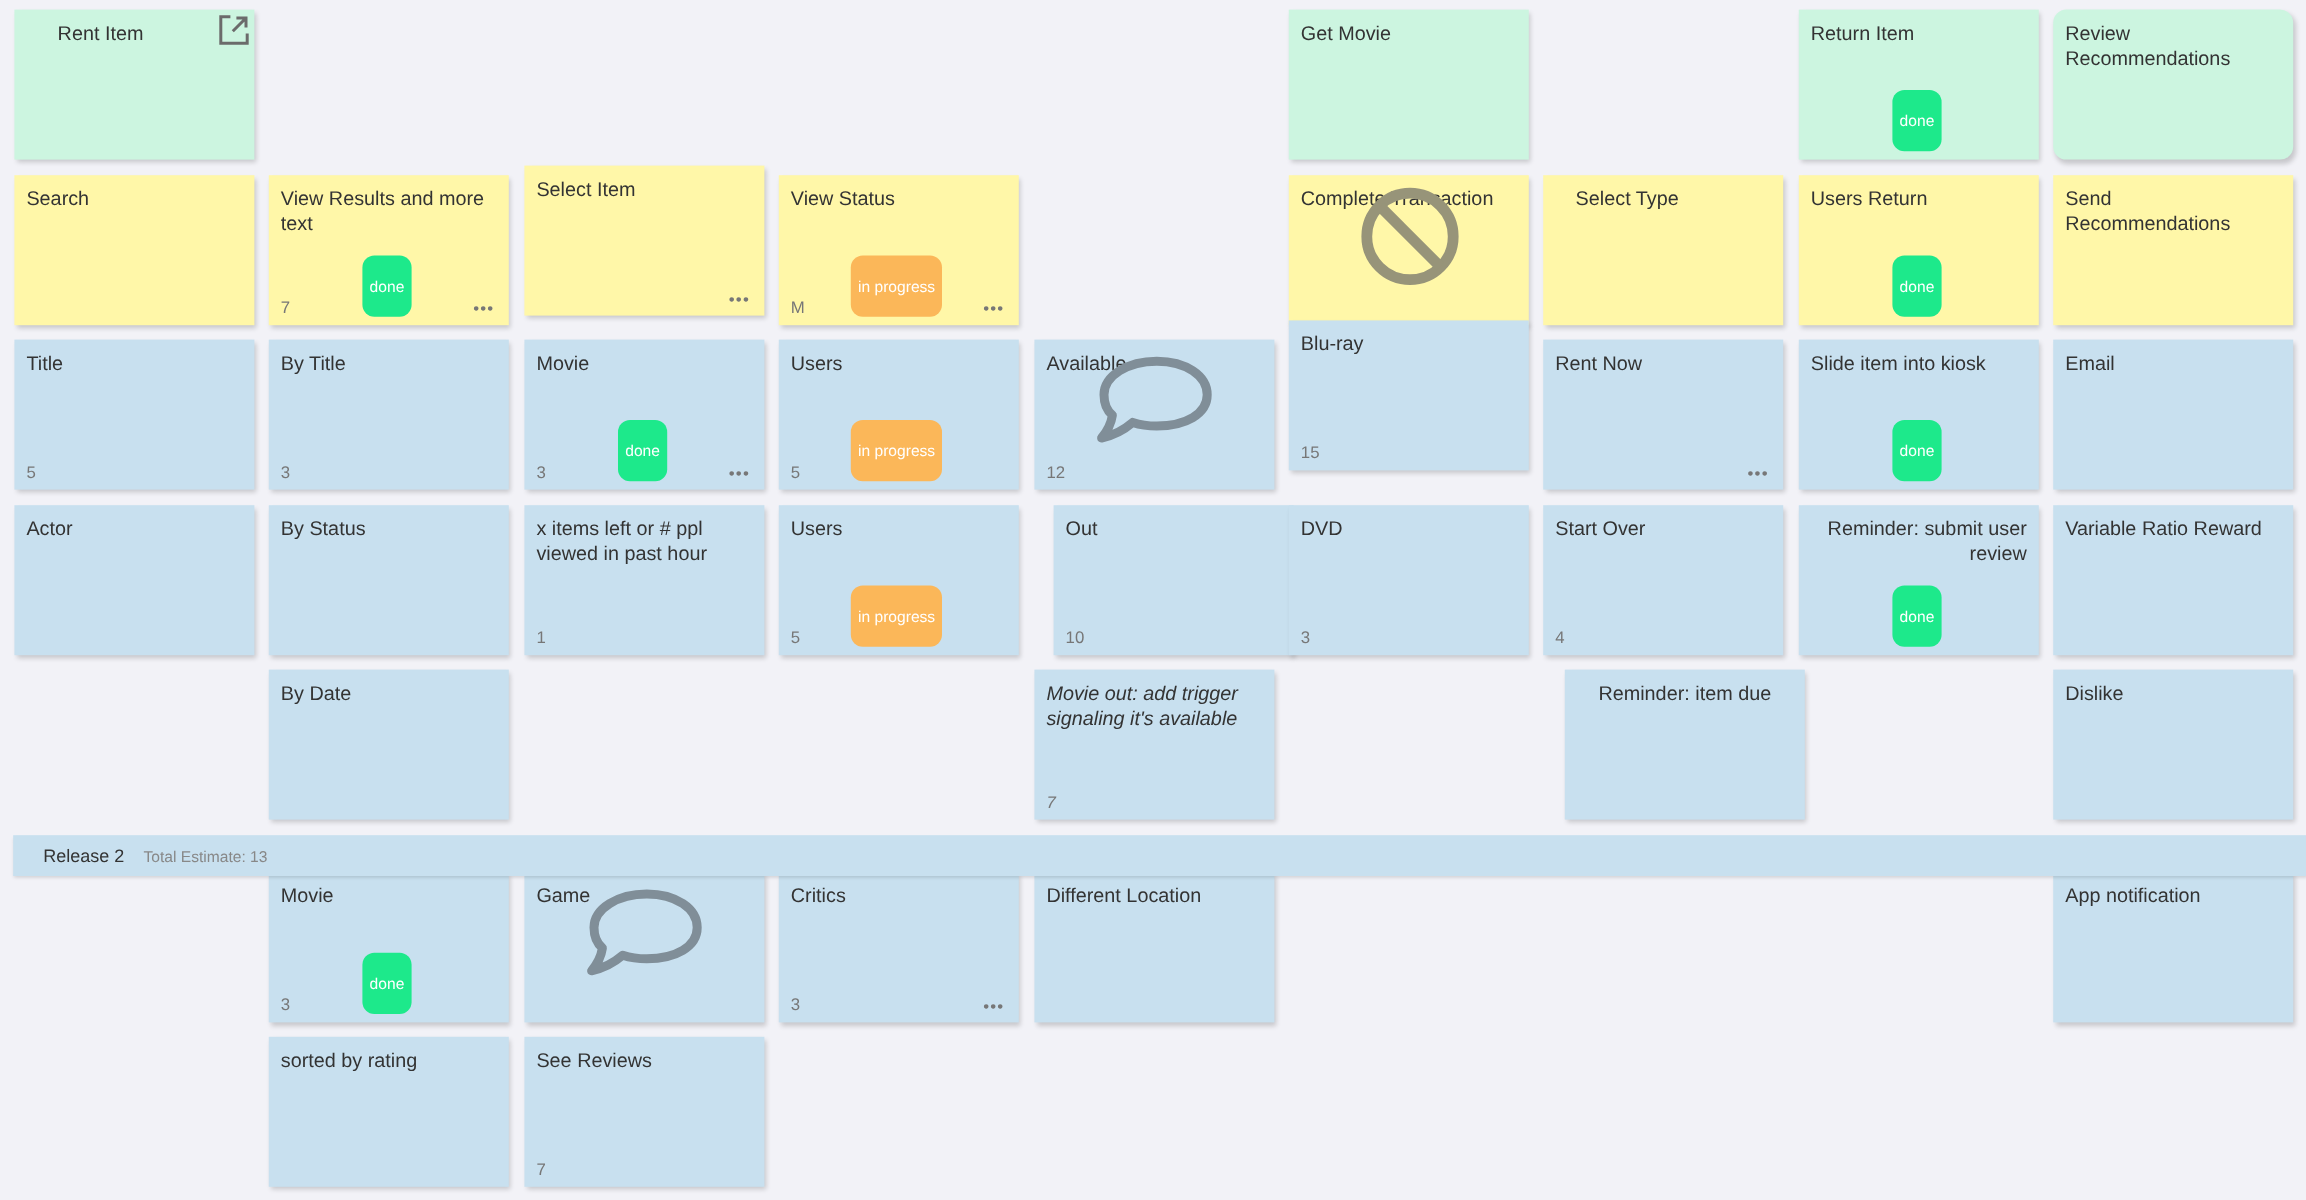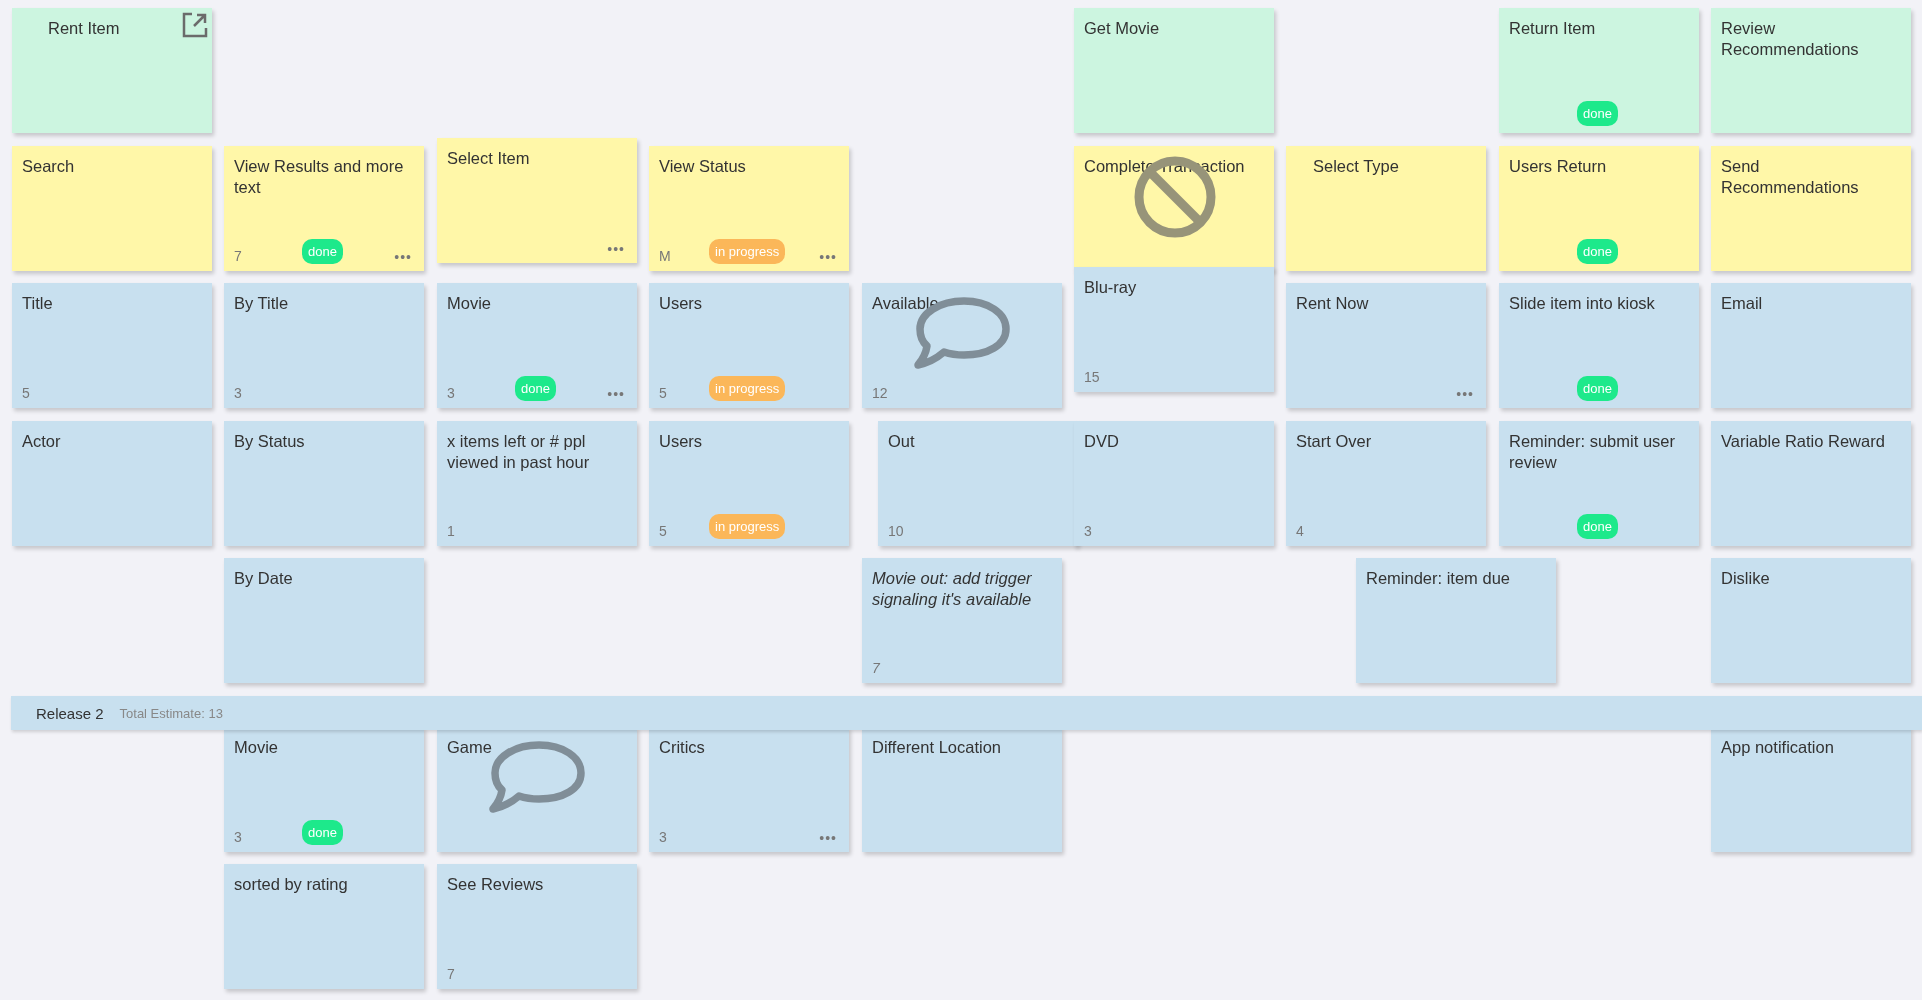"Review Recommendations" div.card { border-radius: none -> 11px }
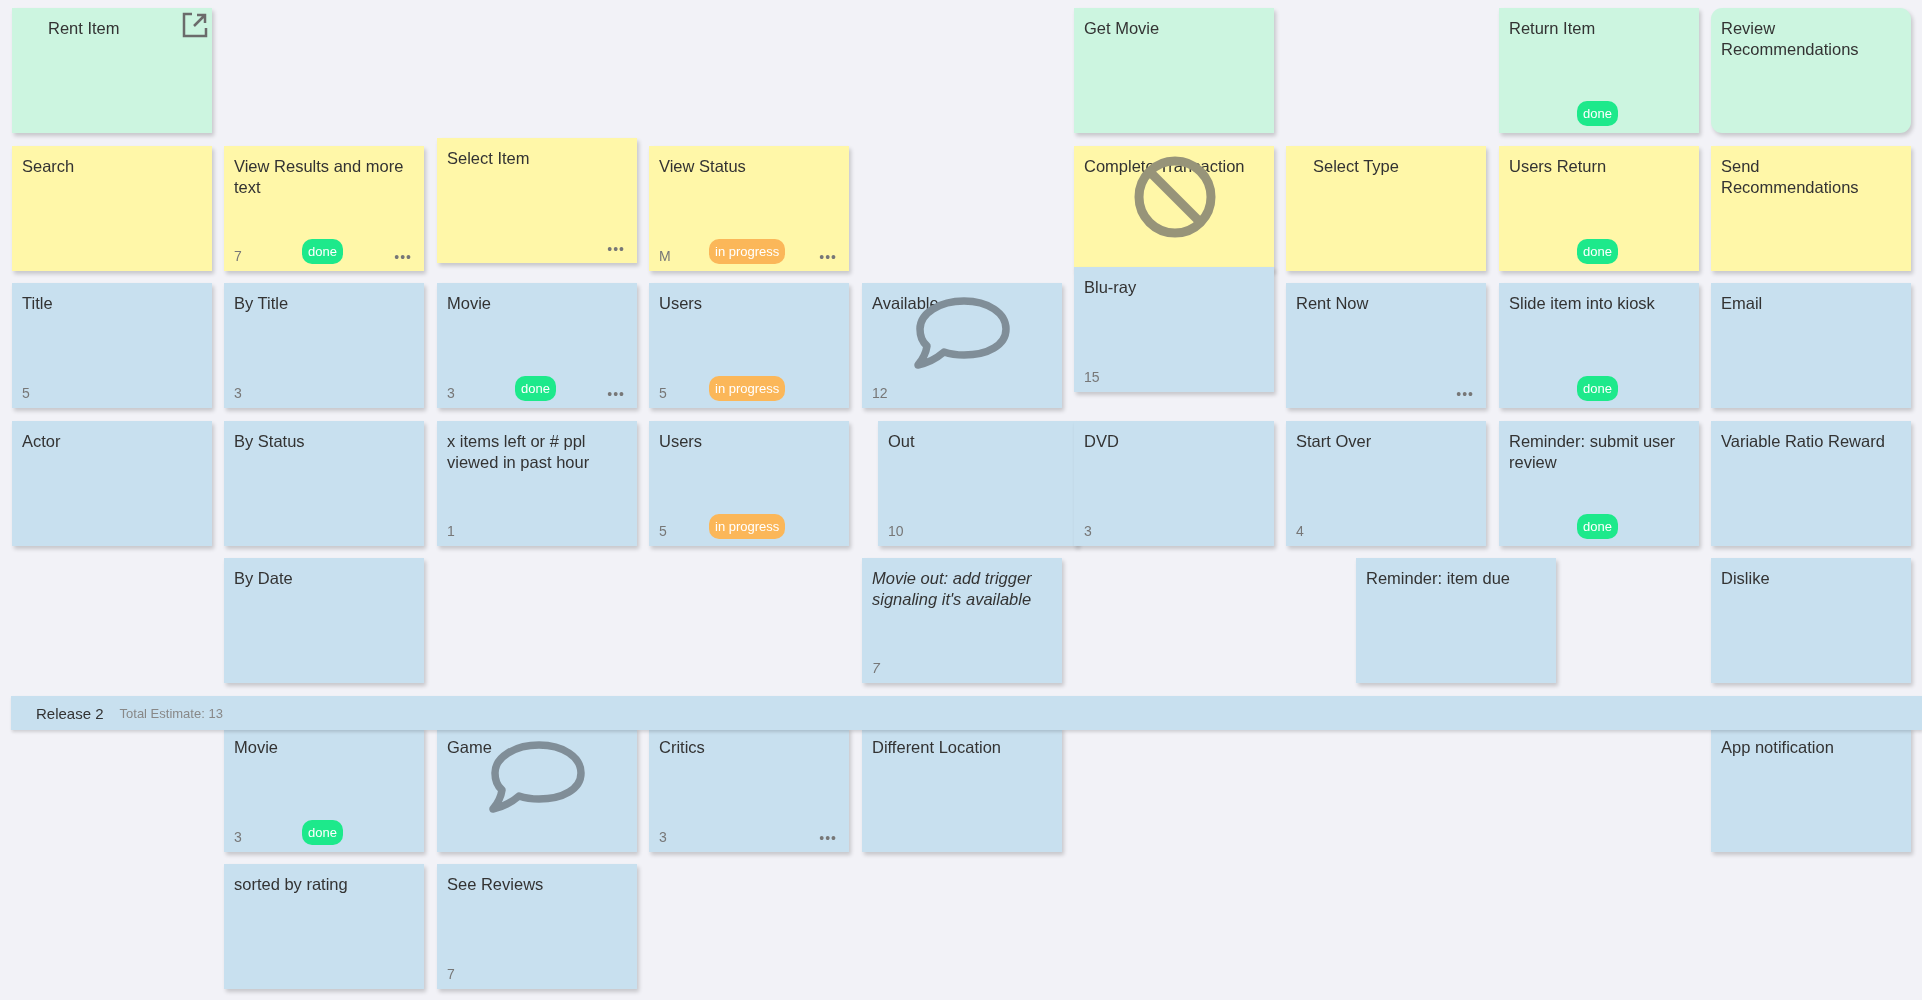"done" .card .badge { padding: 4px 6px -> 17px 6px }
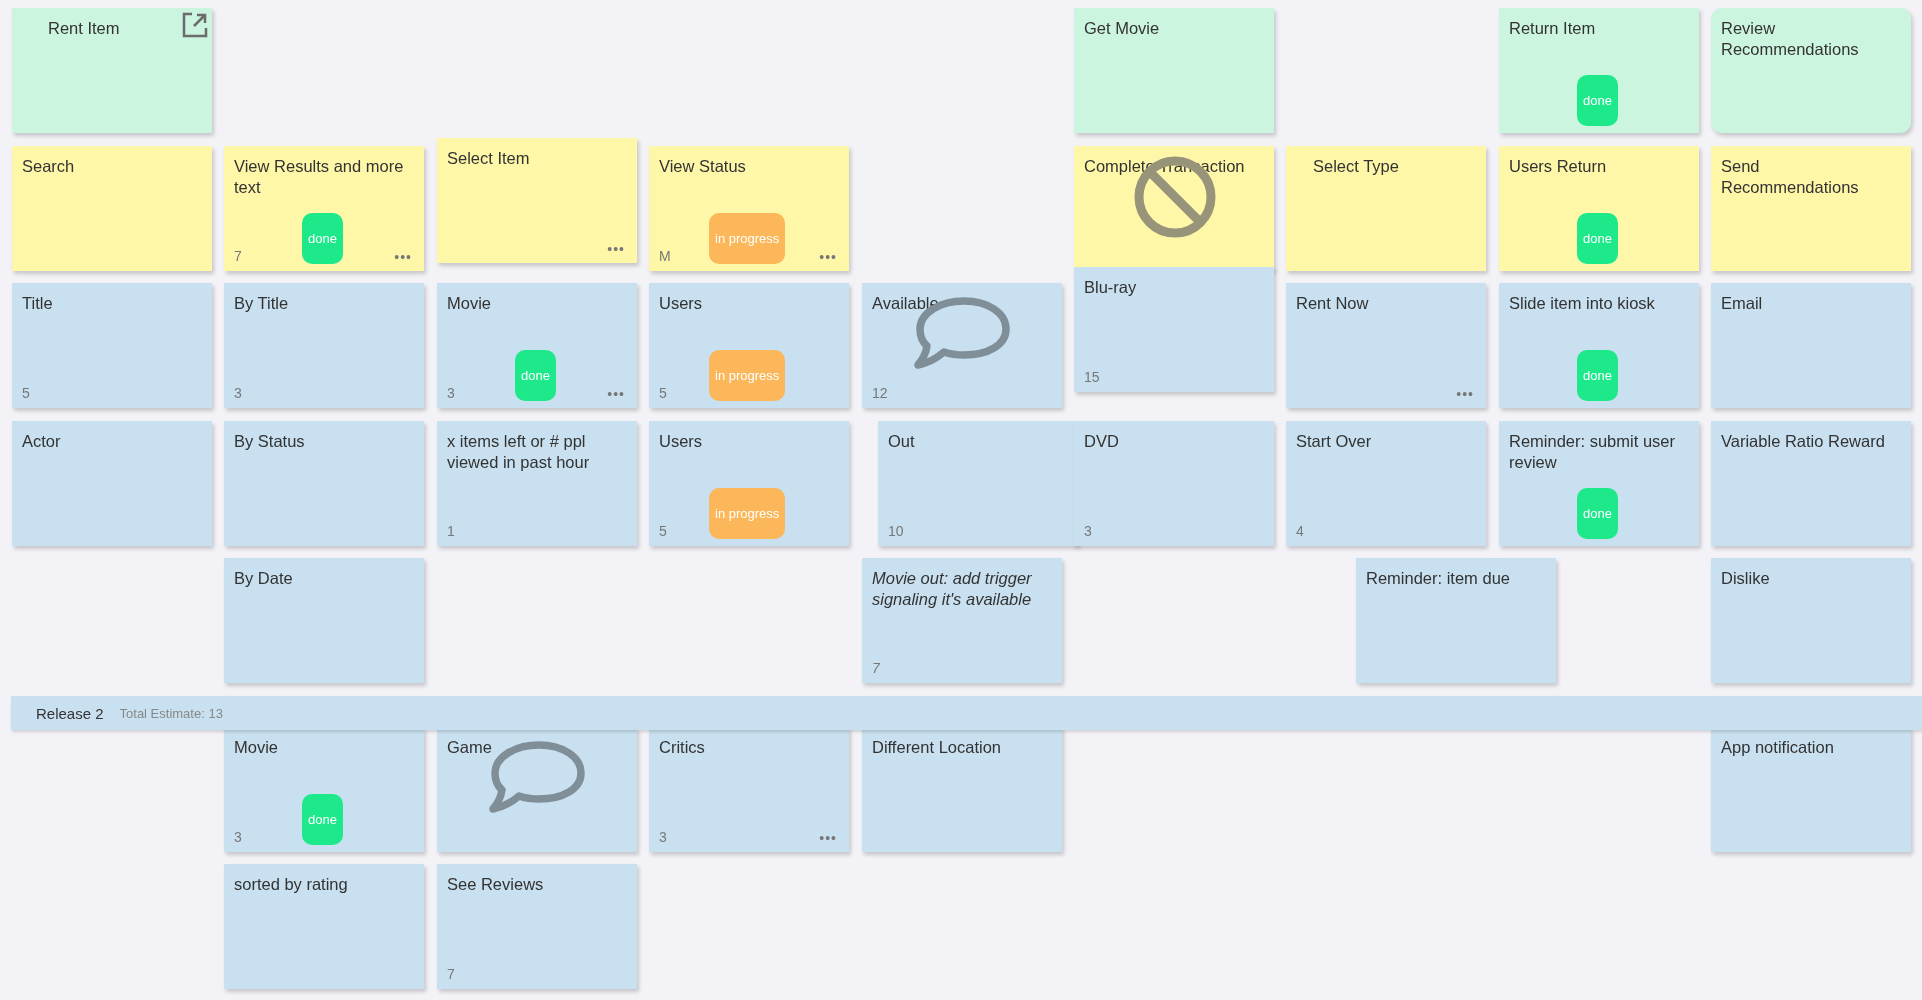"Reminder: submit user review" div.card { text-align: none -> right }
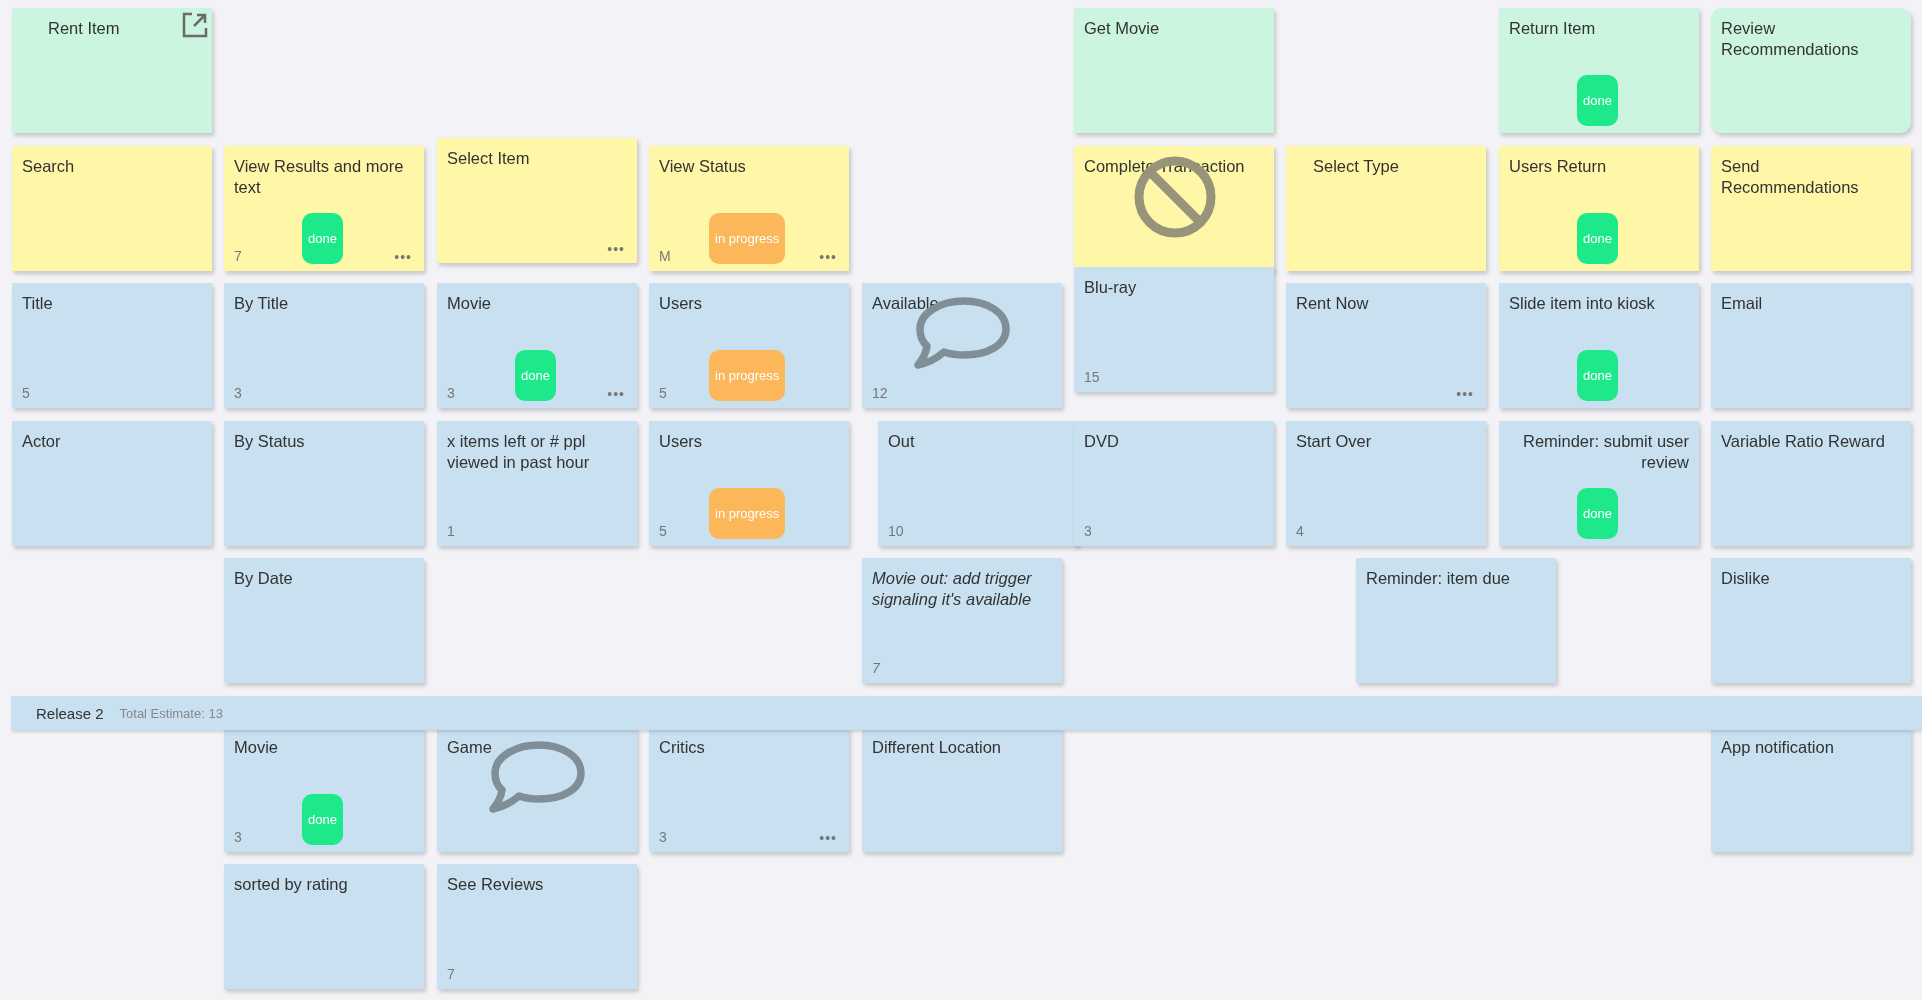"Reminder: item due" div.card { left: 1356px -> 1304px; text-align: none -> center }
